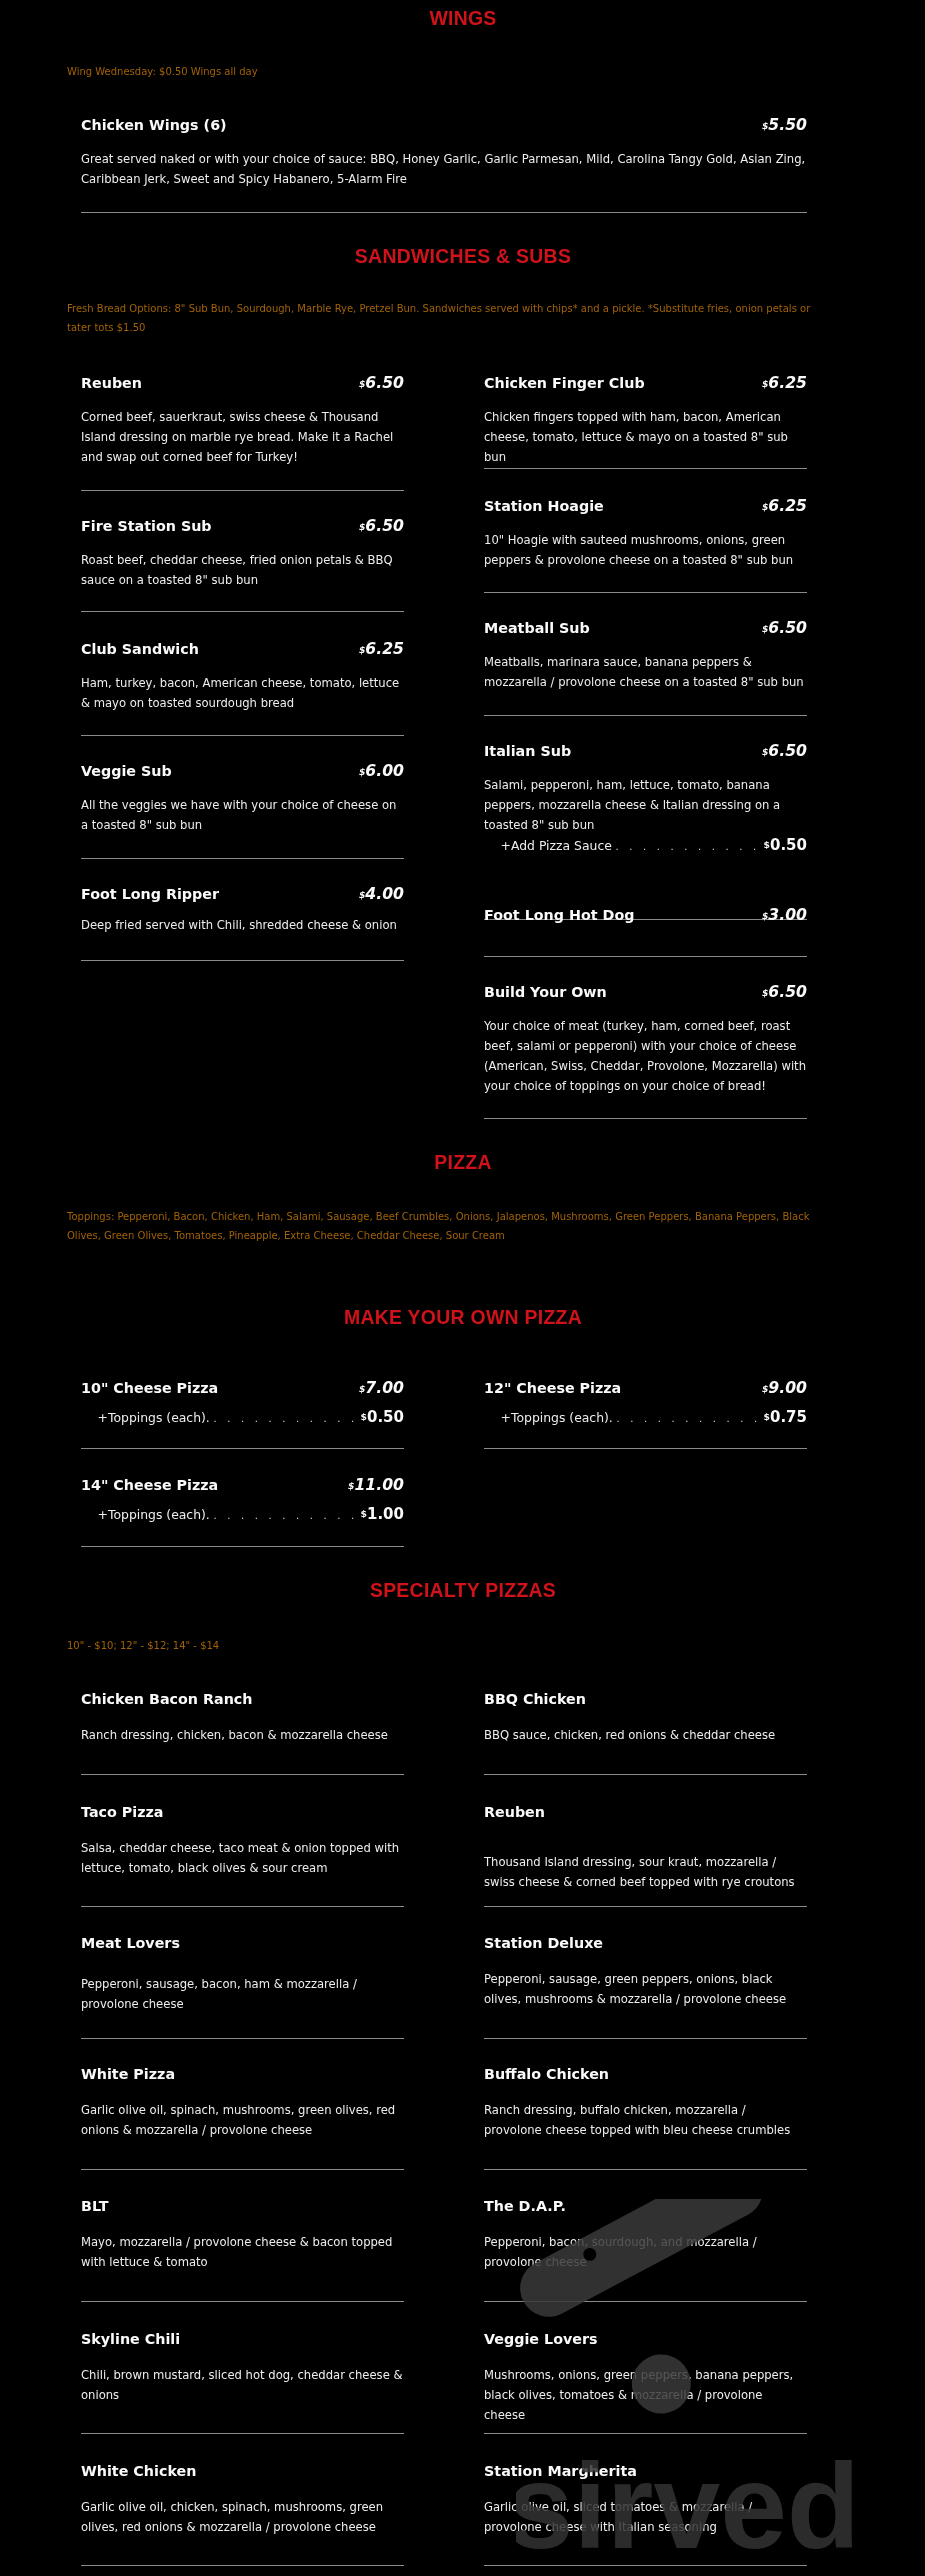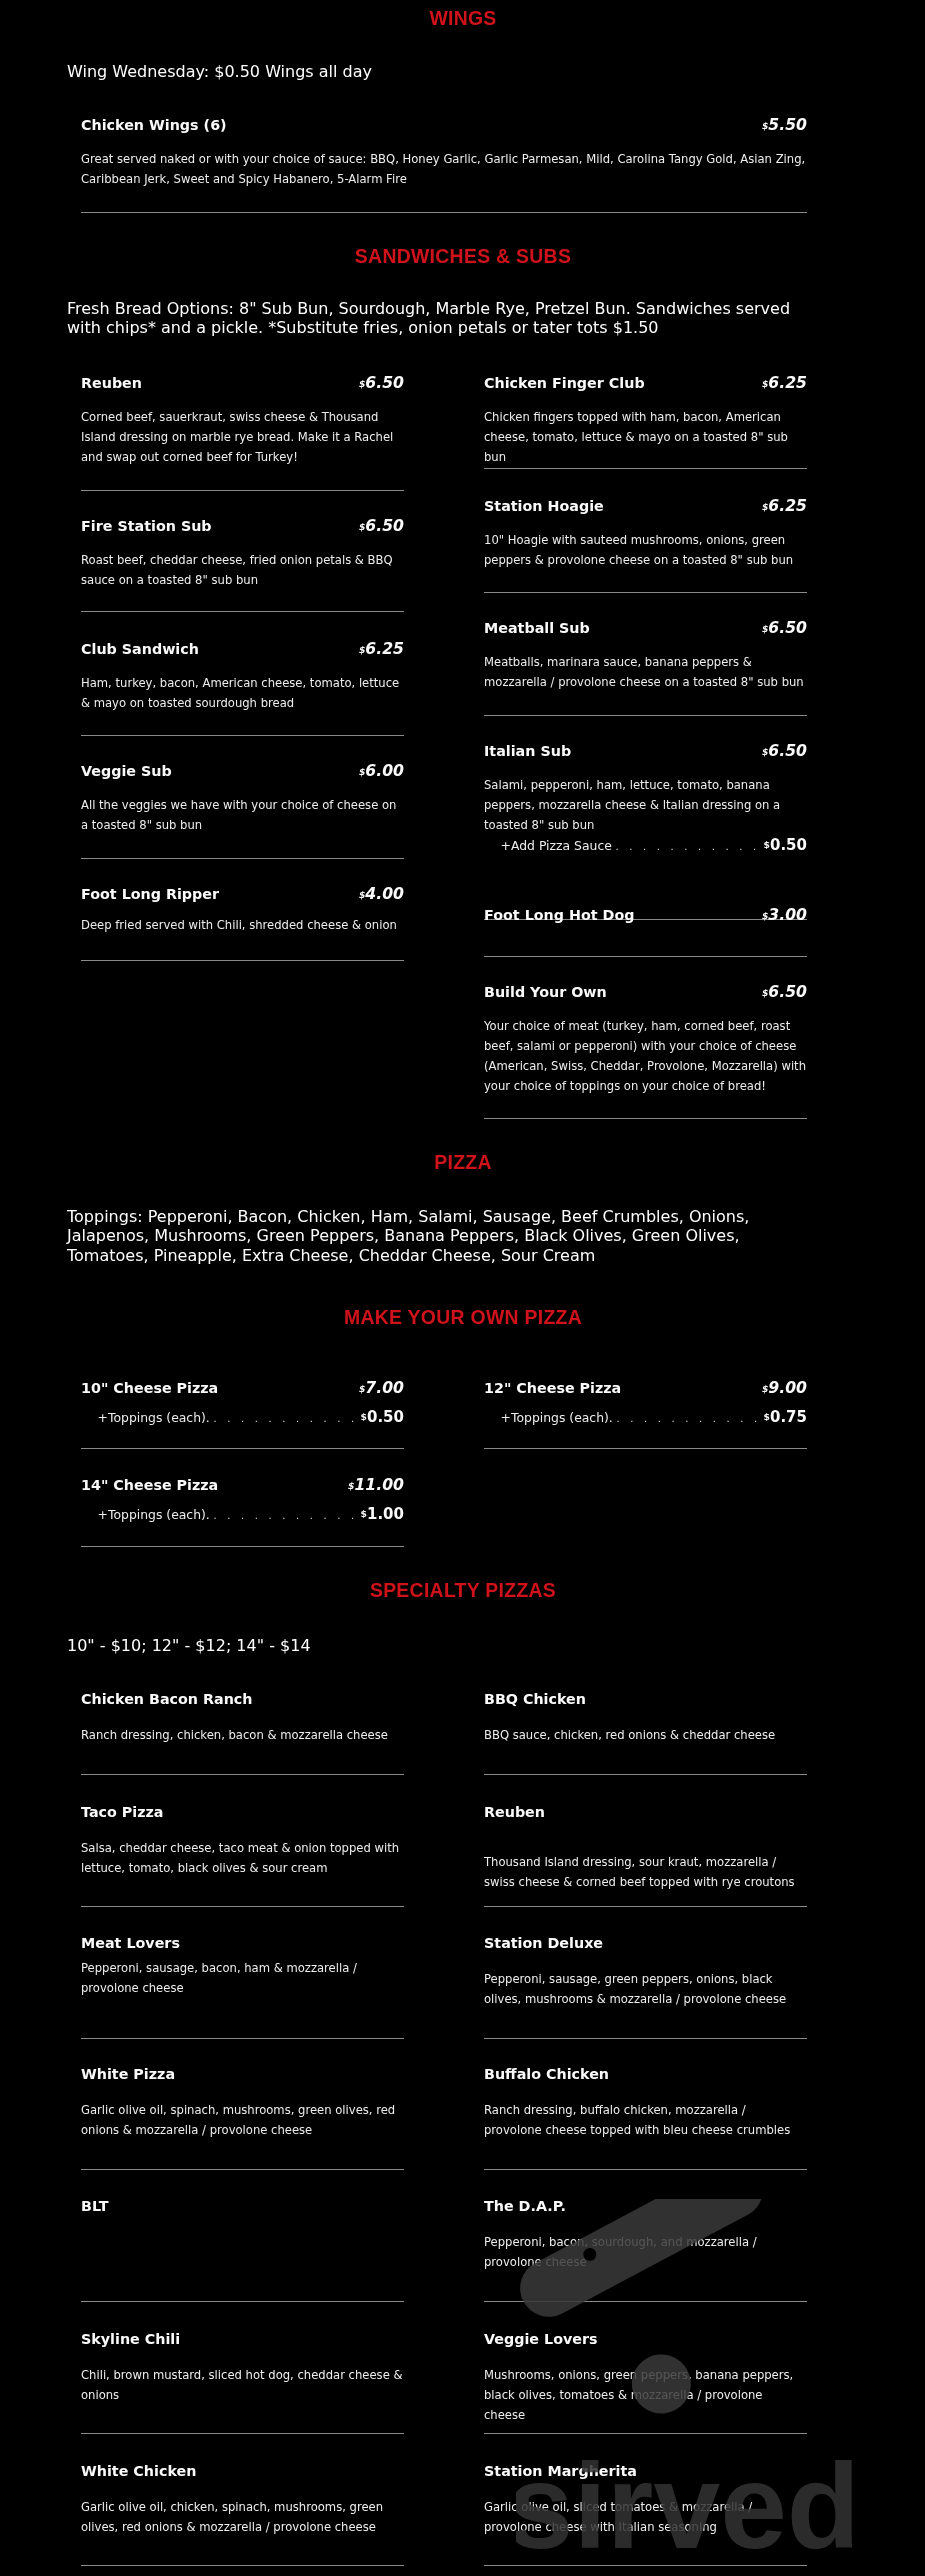"Wing Wednesday: $0.50 Wings all" .intro { color: #ffffff -> #a16207; font-size: 16px -> 10px }
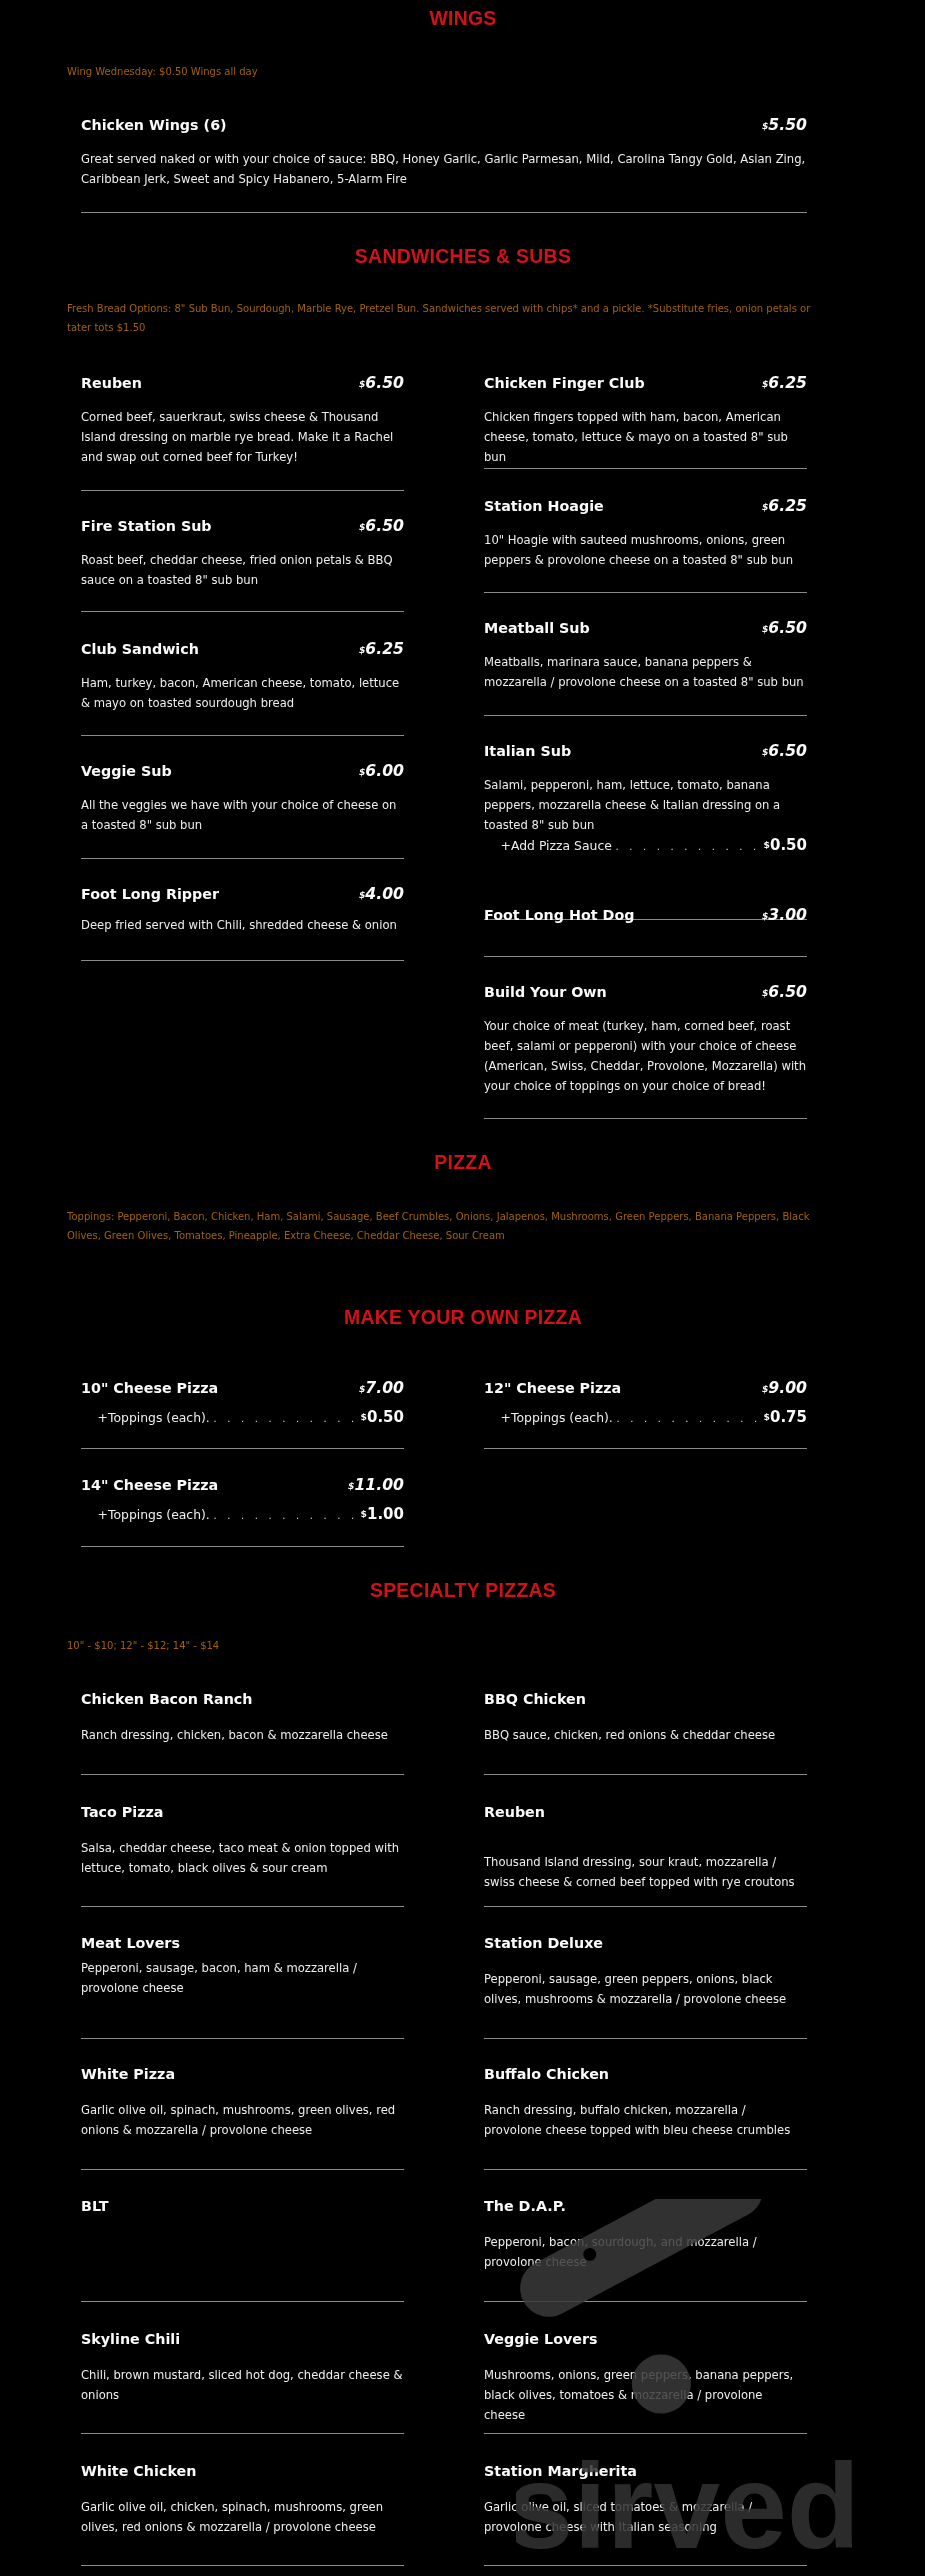"Pepperoni, sausage, bacon, ham &" div.item-desc { margin-top: 4px -> 20px }
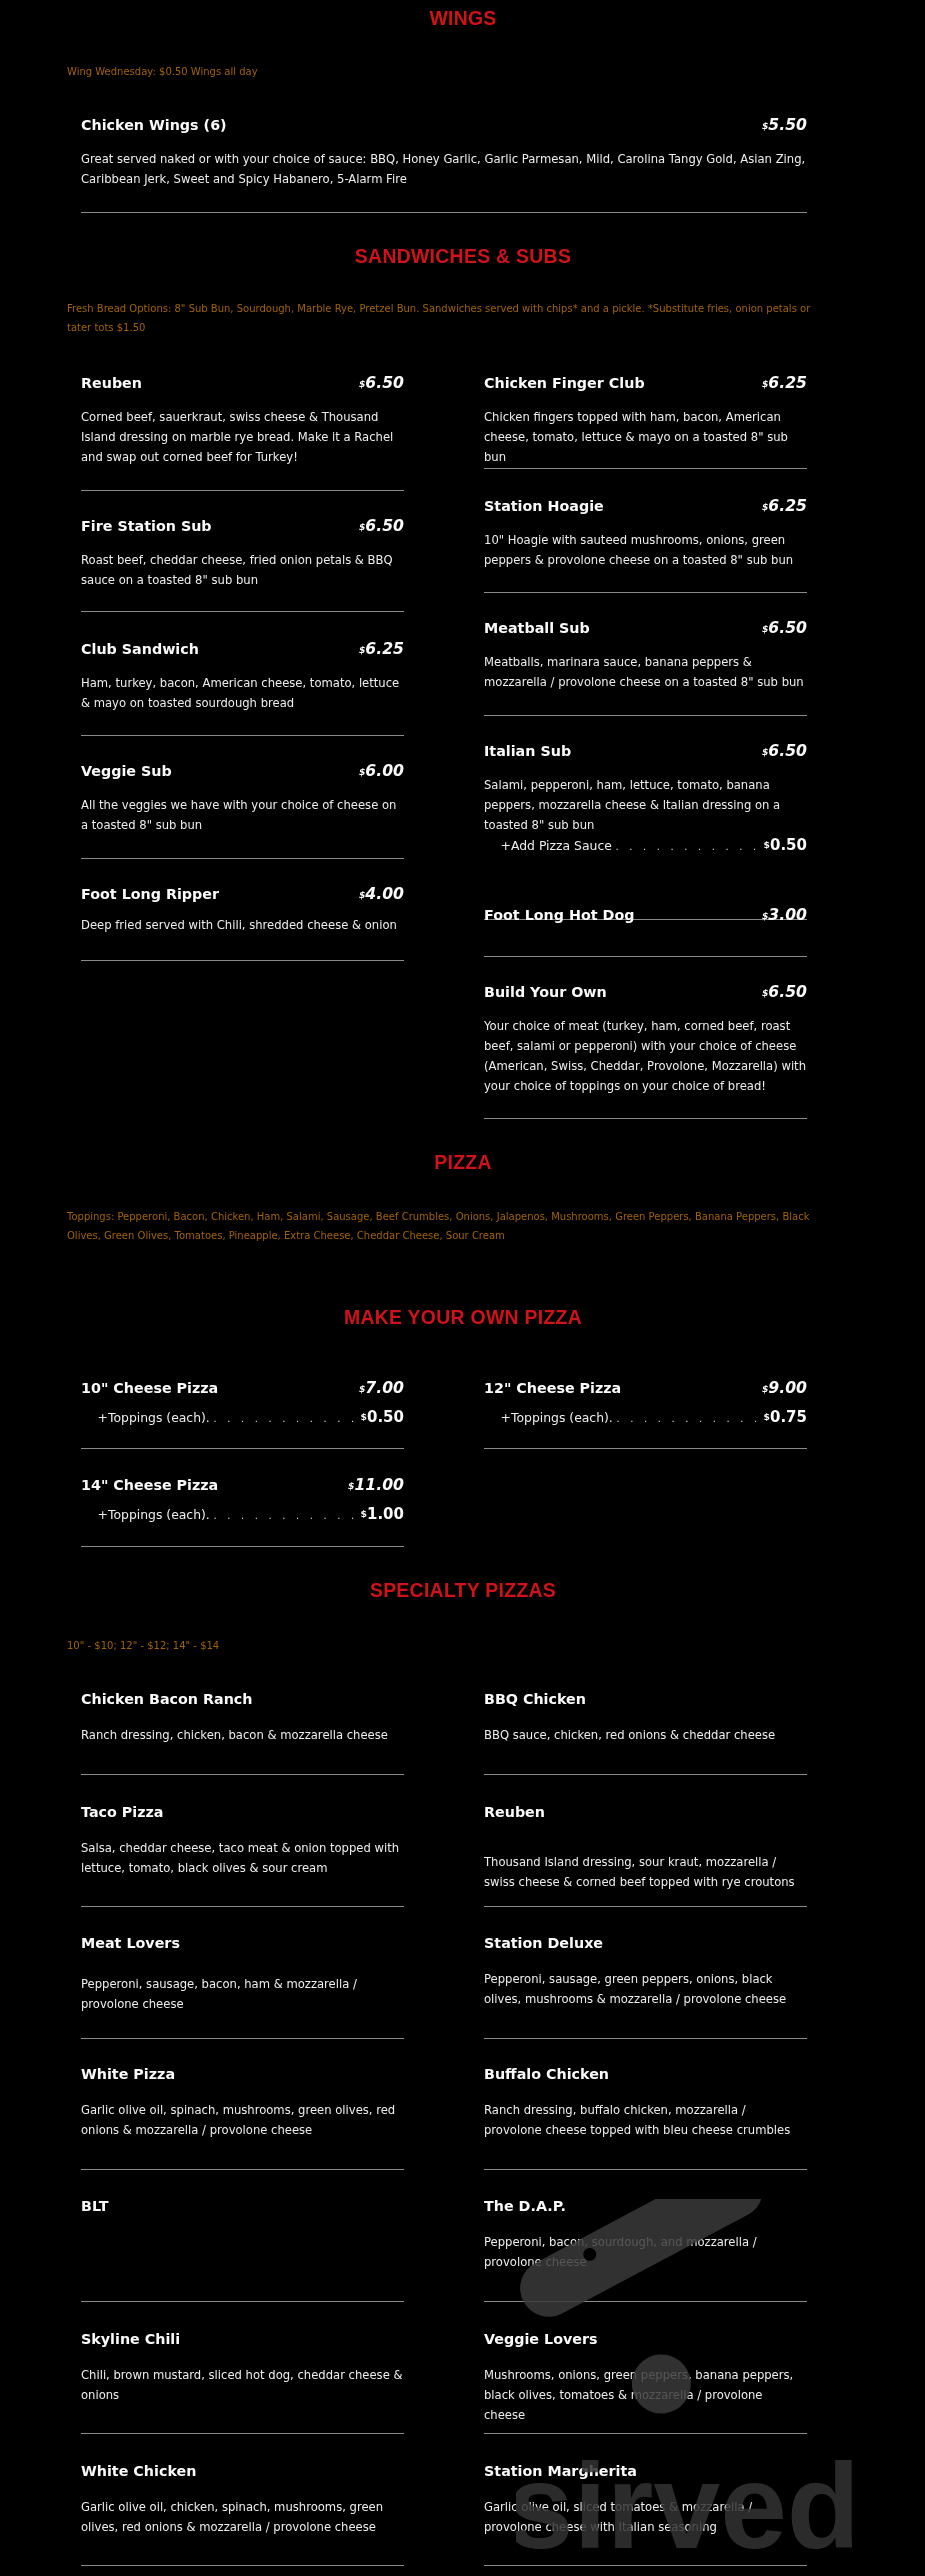"Mayo, mozzarella / provolone cheese" div.item-desc { html: none -> <div>Mayo, mozzarella / provolone cheese &amp; bacon topped with lettuce &amp; tomato</div> }
